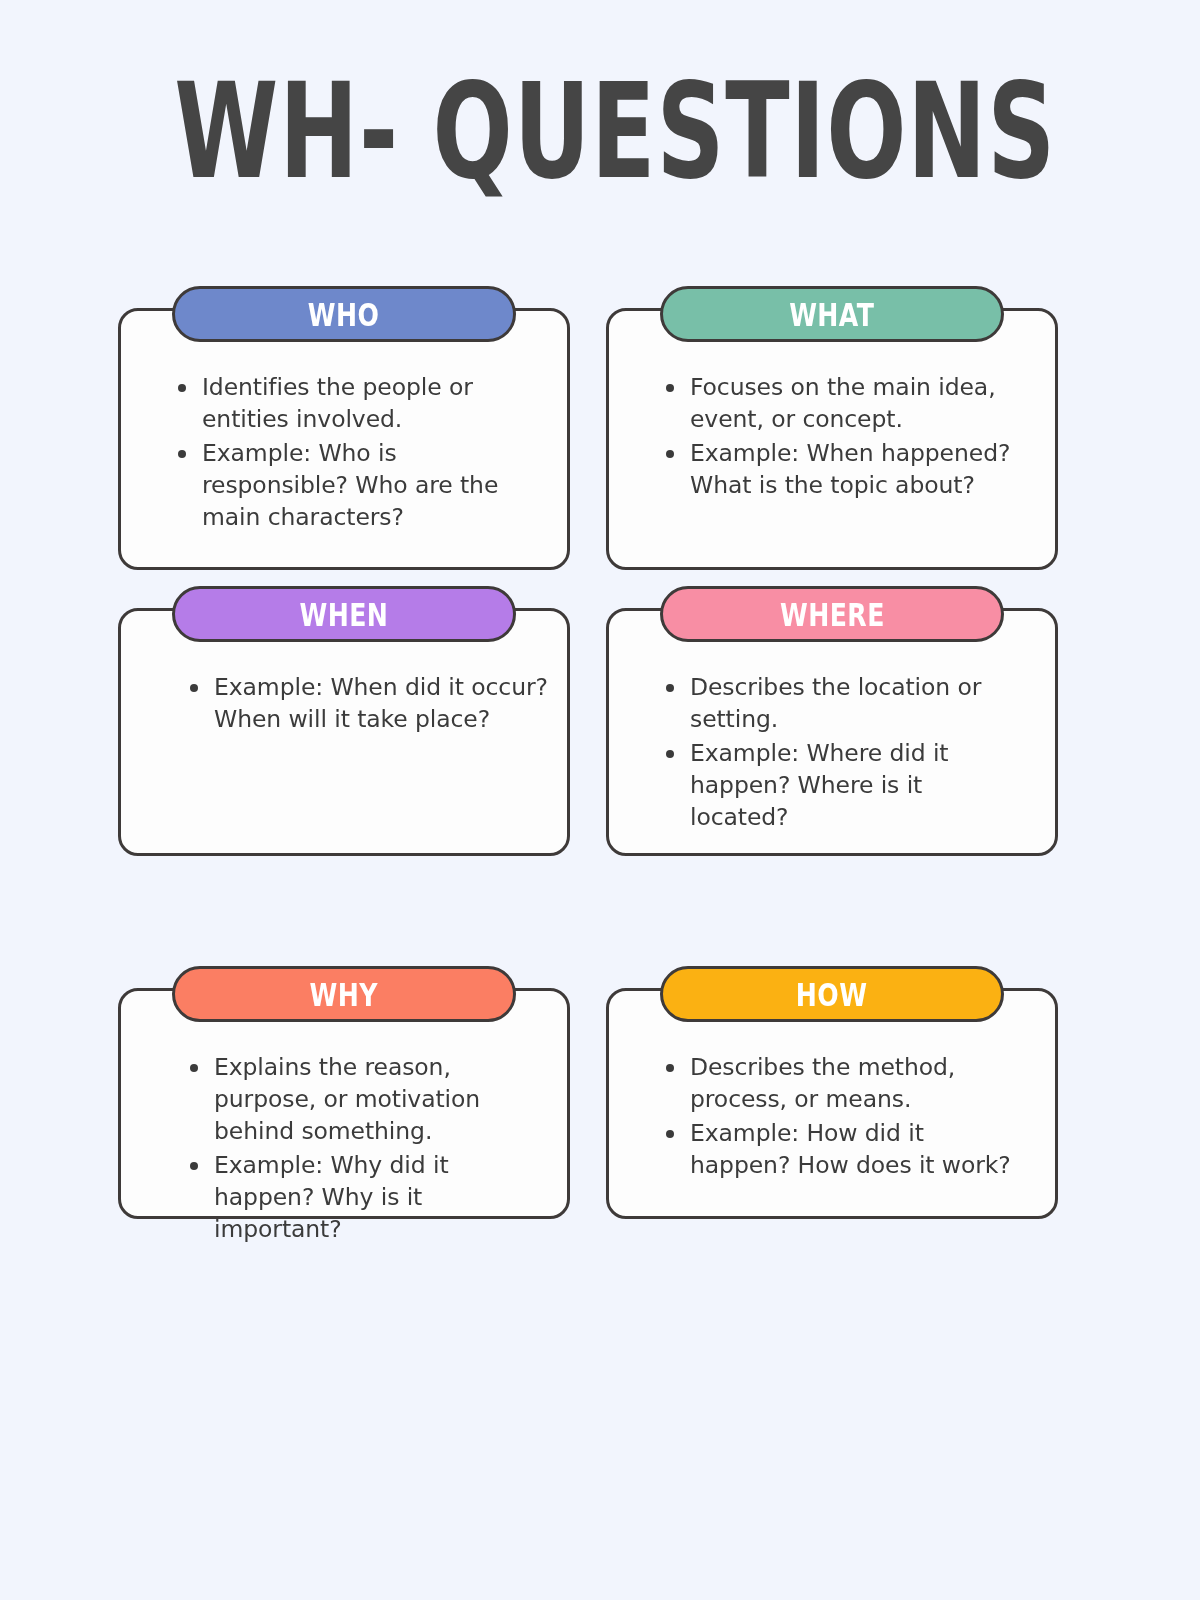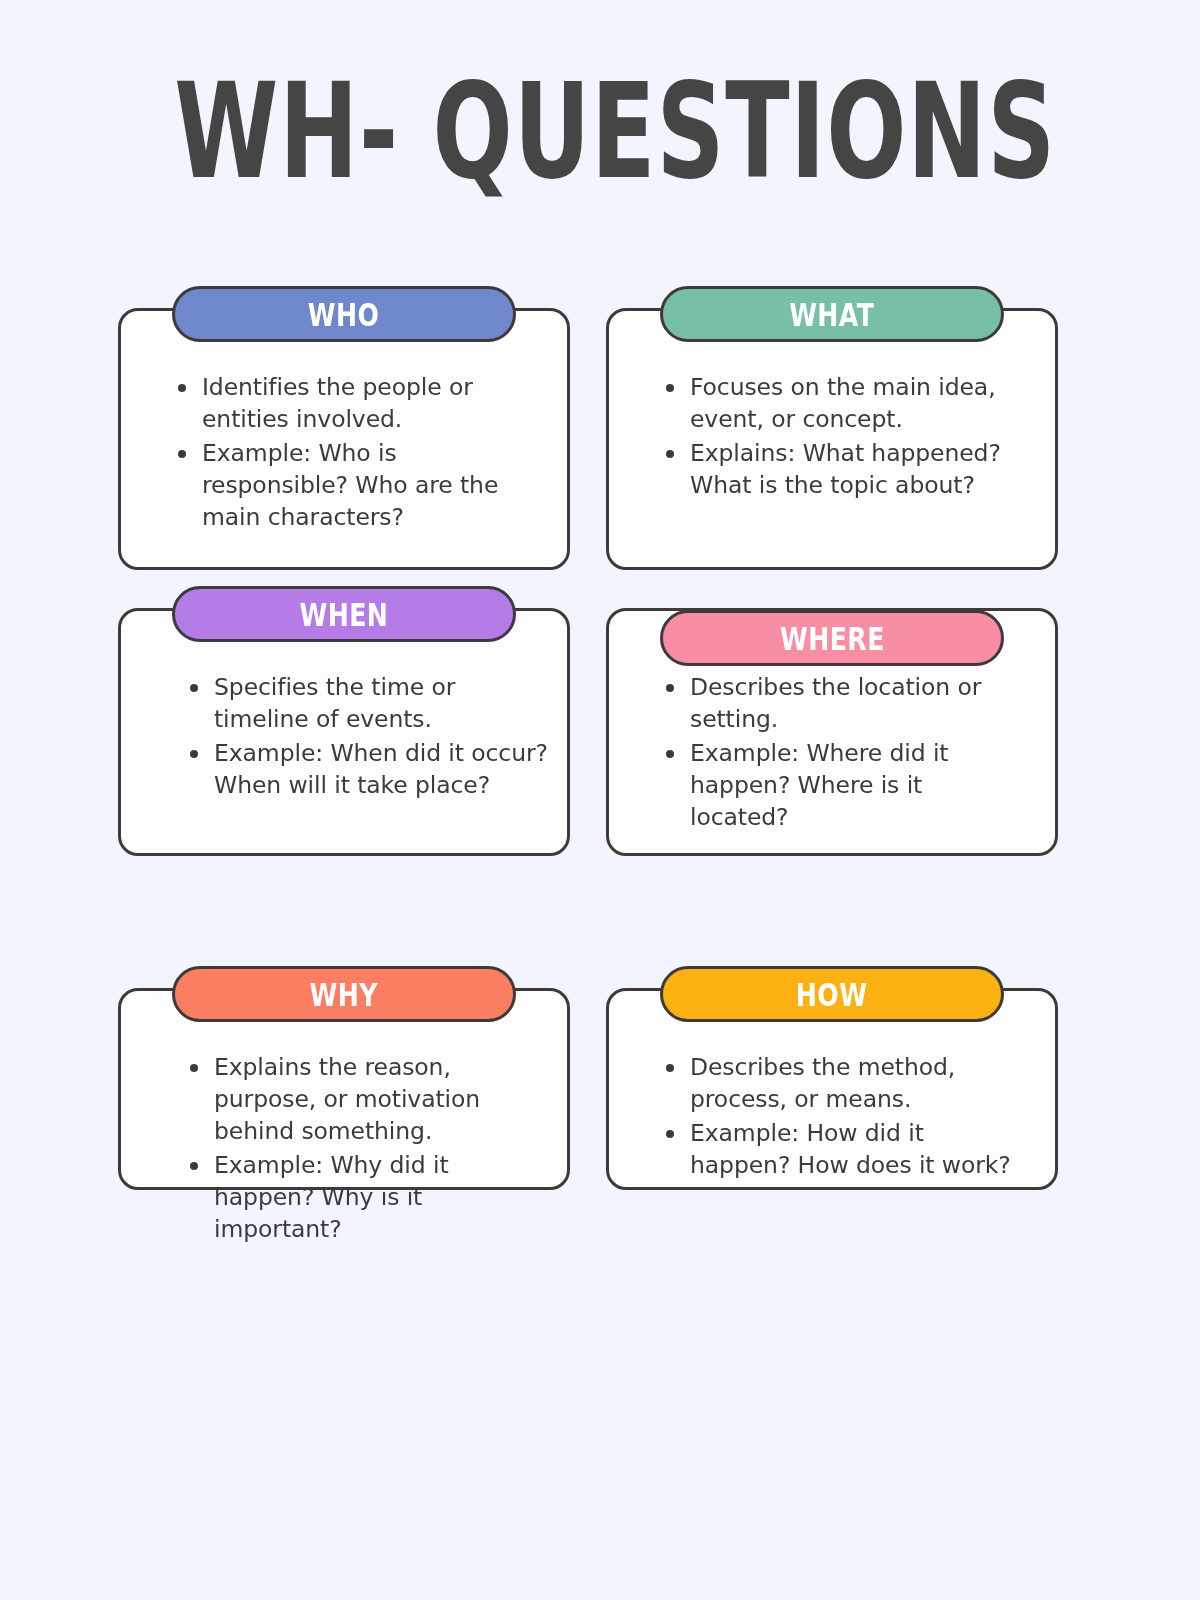"Explains: What happened? What is" li { text: Explains: What -> Example: When }
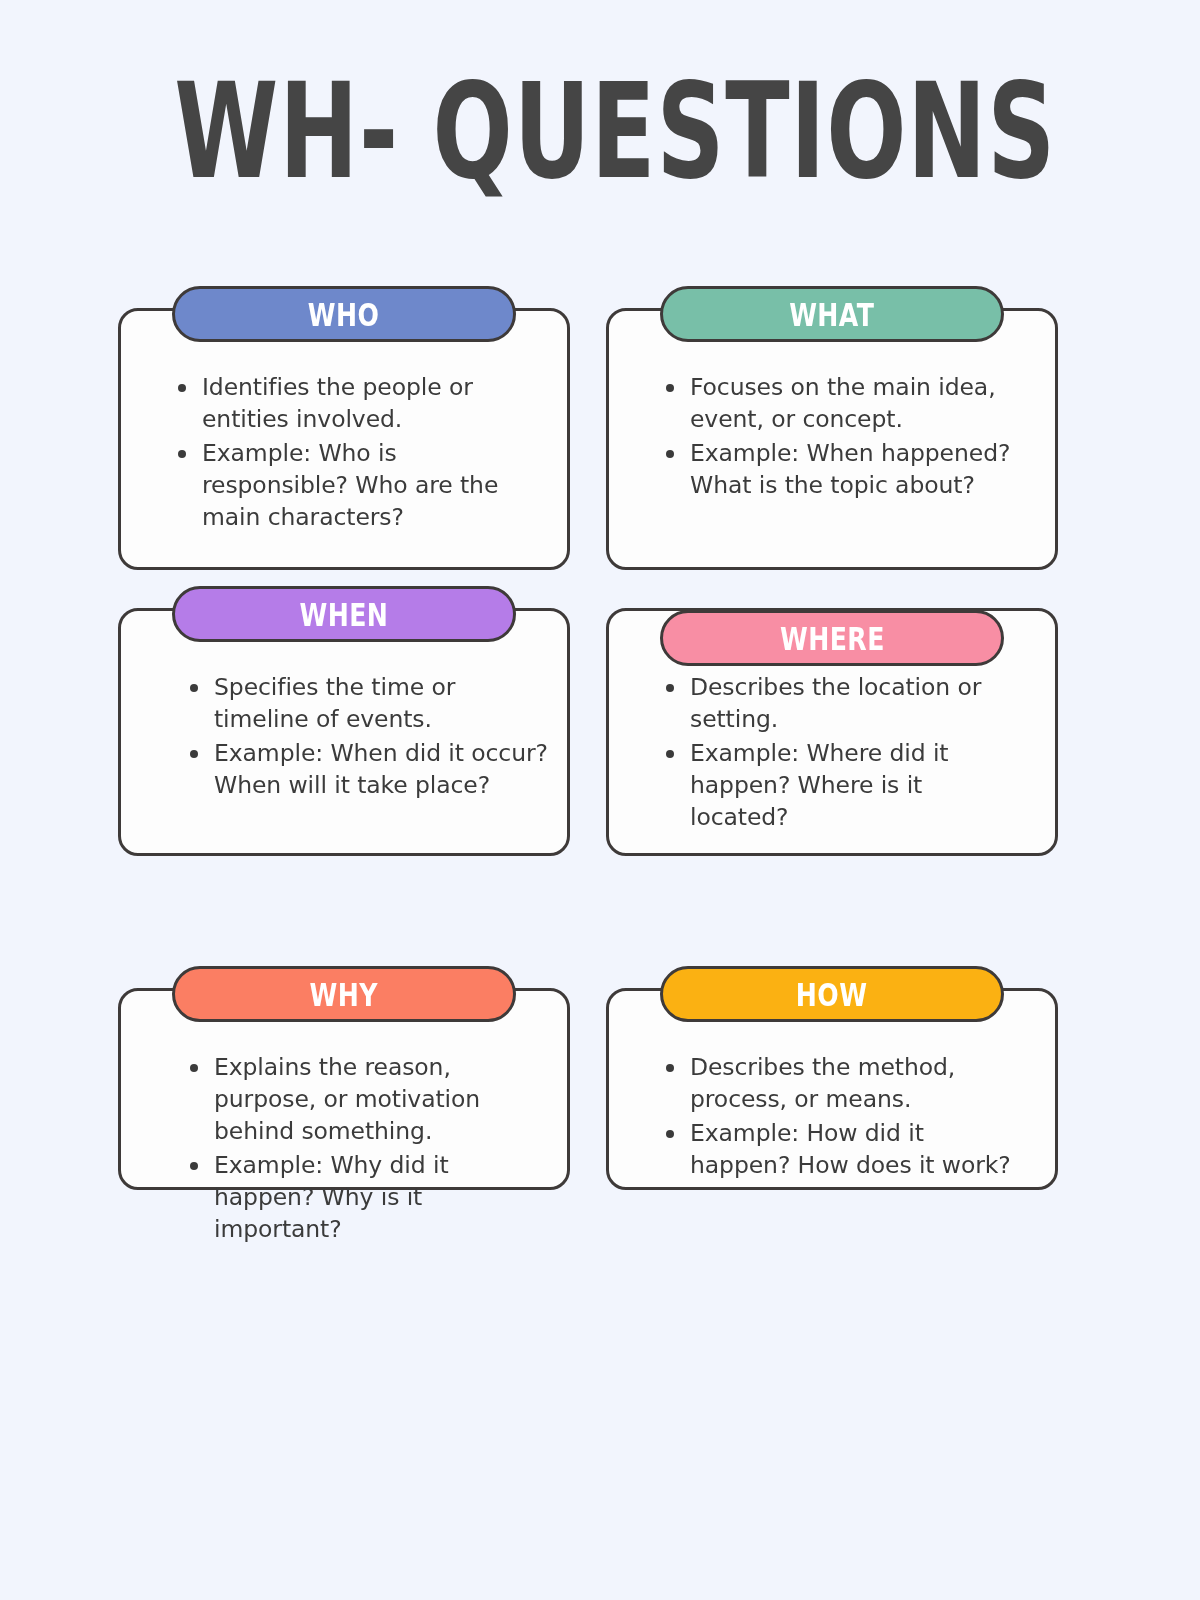"WHERE" div.card-pill { margin-top: 24px -> none }
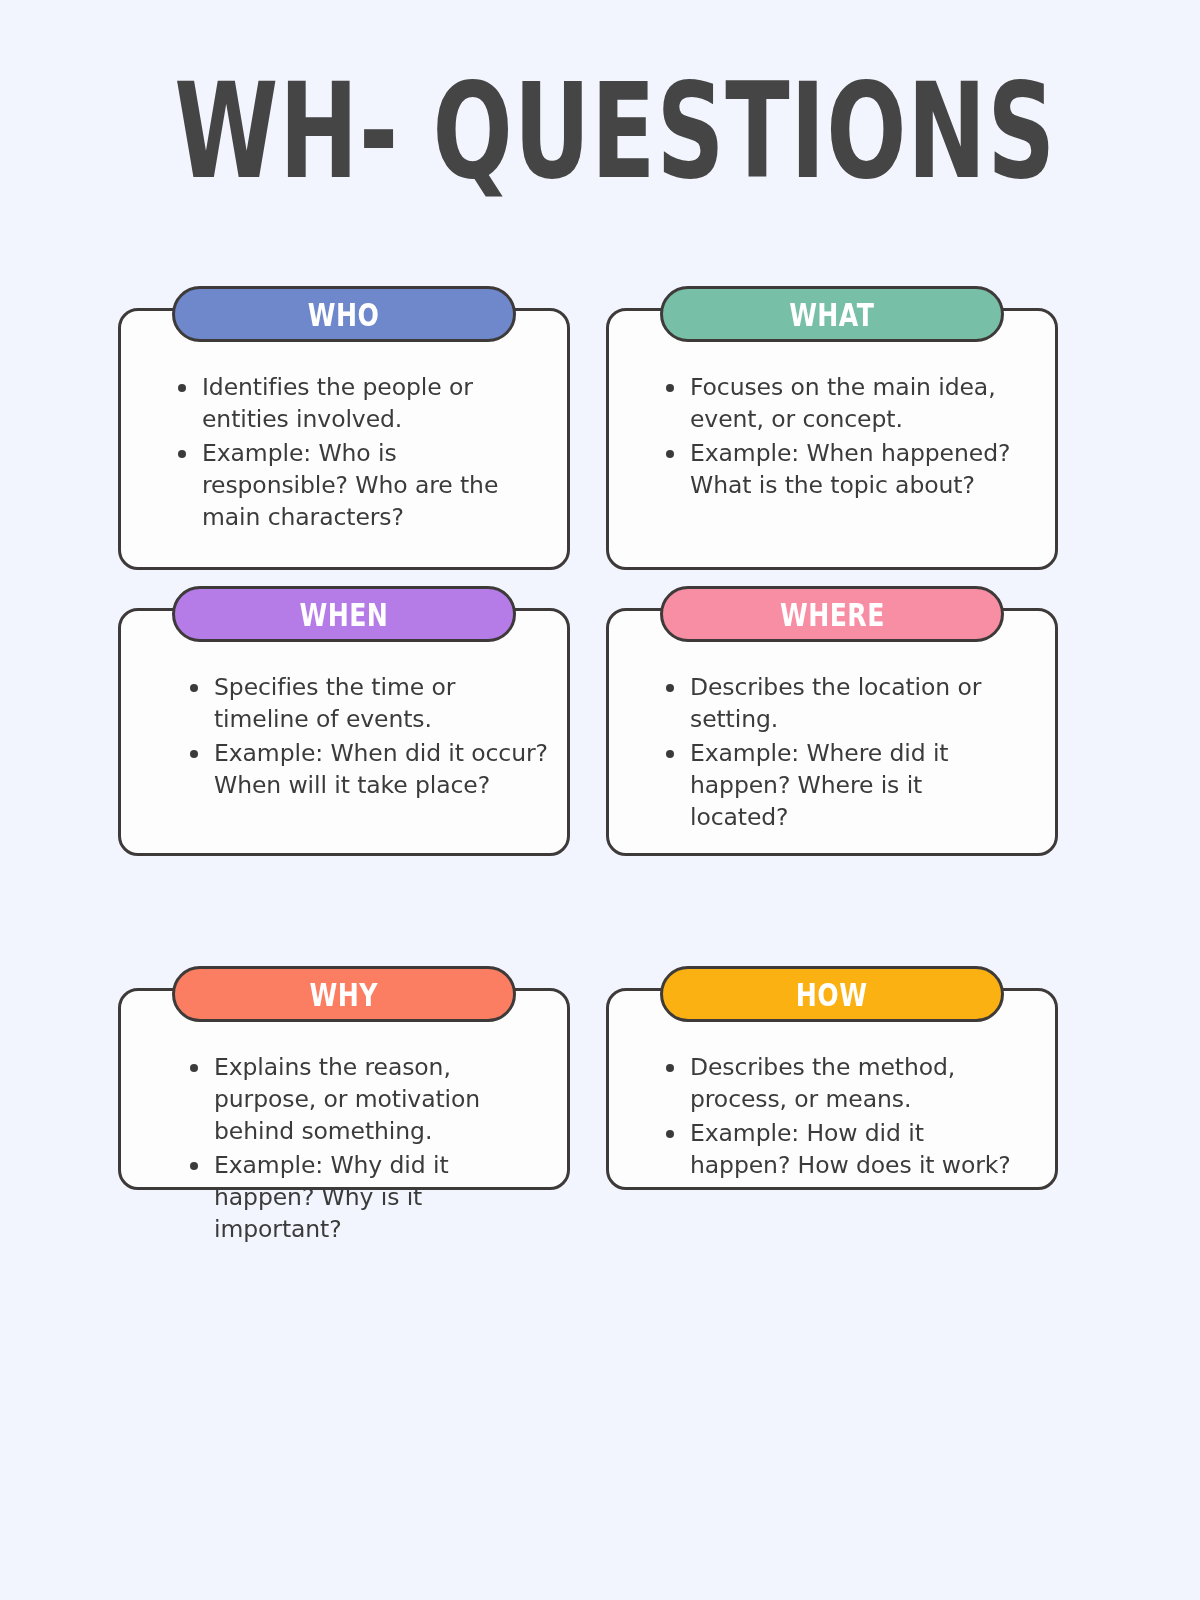"Specifies the time or timeline" li { html: <li>Specifies the time or timeline of events.</li> -> none }
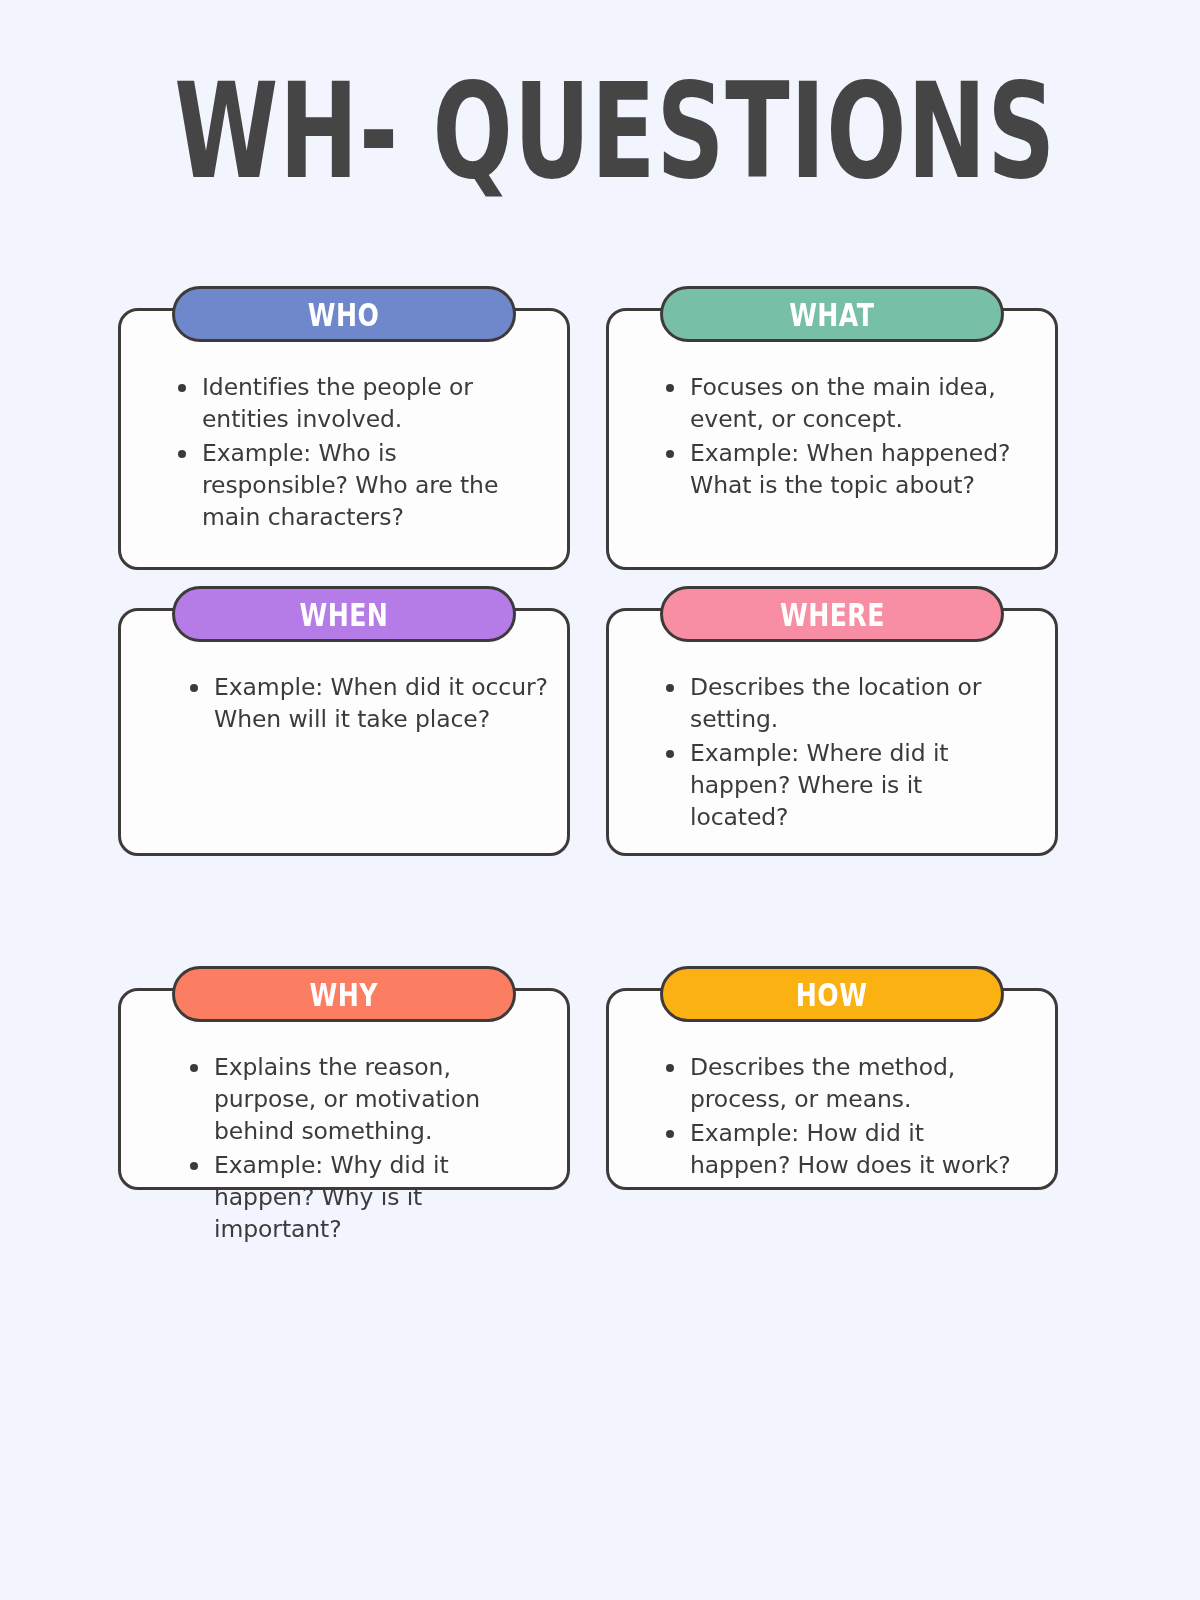"WHY" .card-slot.h3 { height: 224px -> 253px }
